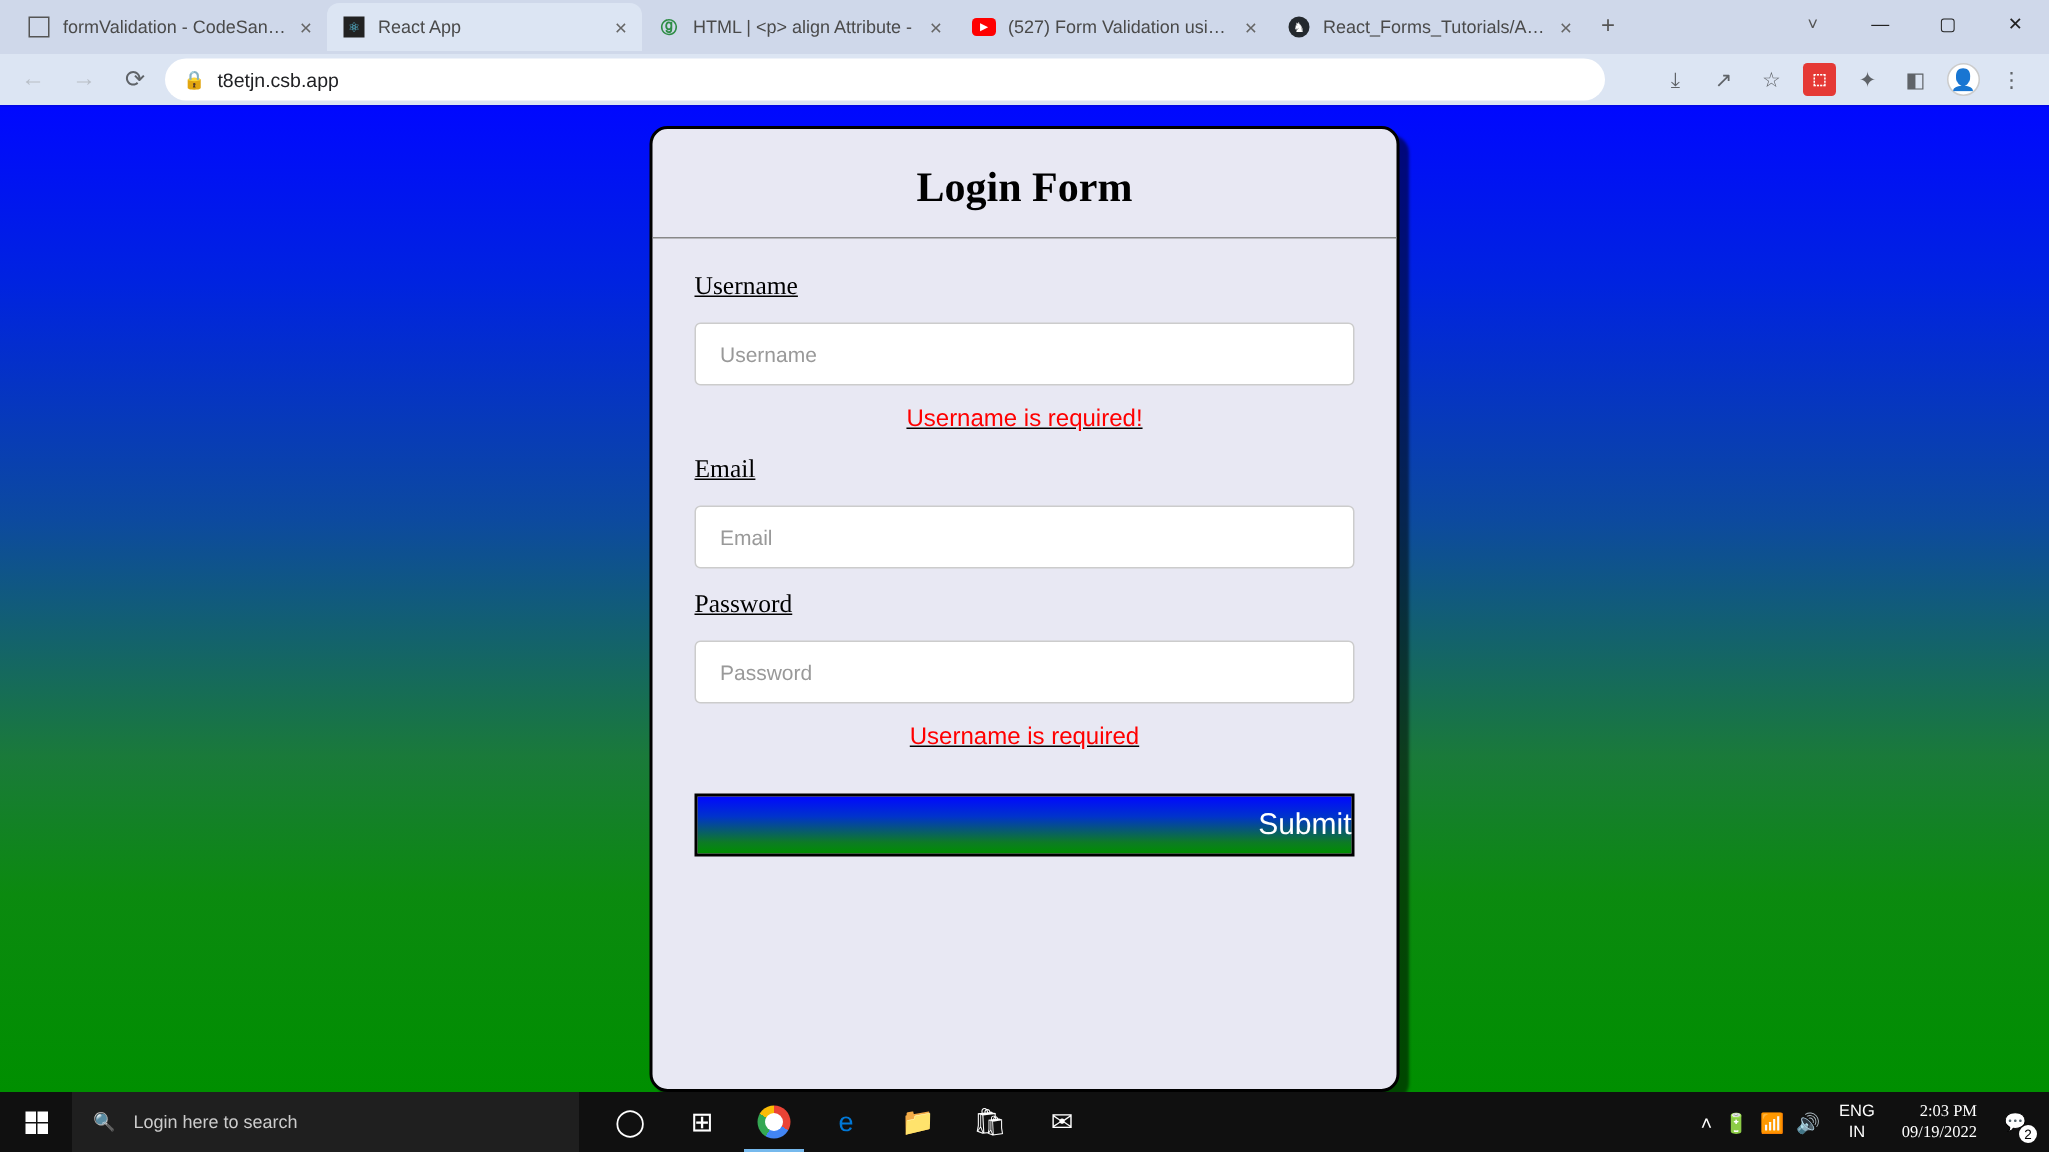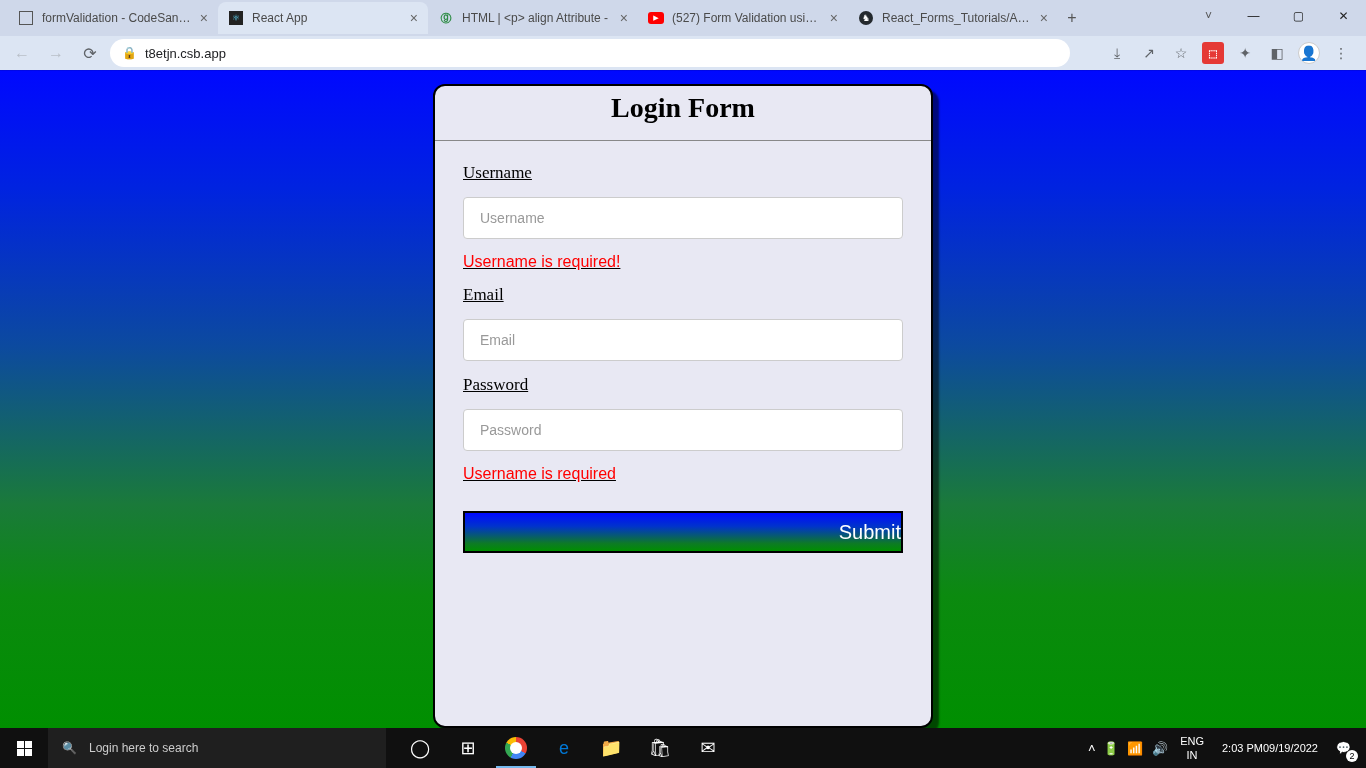"Login Form" .form-header { padding: 6px 0 16px -> 24px 0 16px }
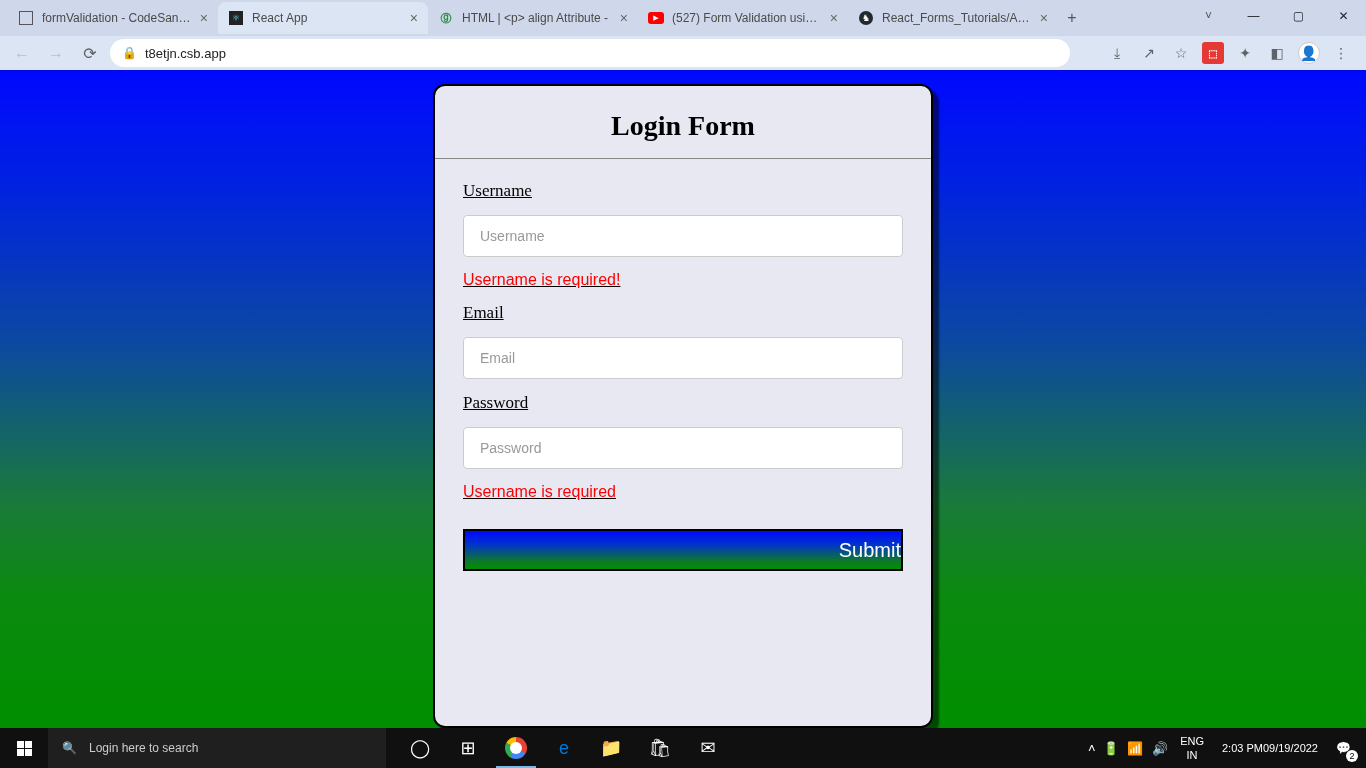"Username is required!" .error-msg { text-align: left -> center }
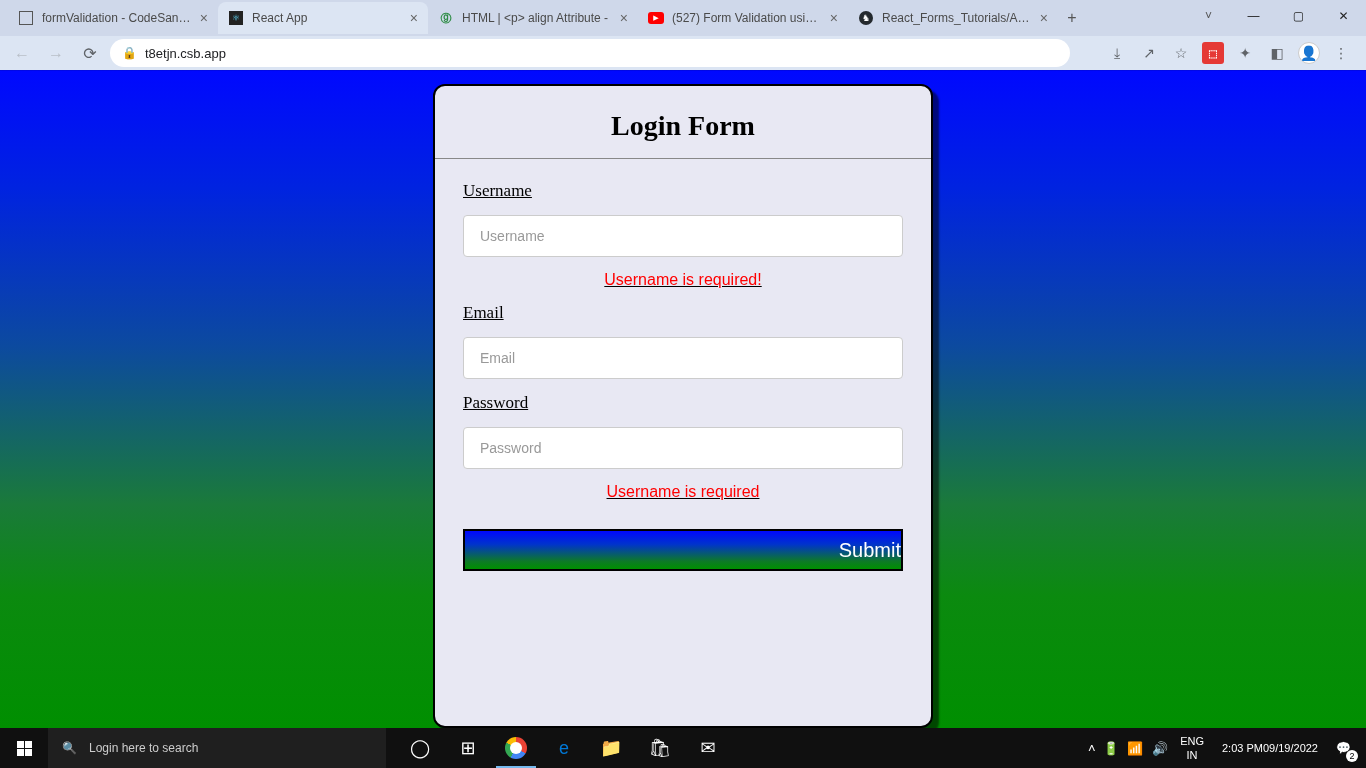"2:03 PM" .clock { flex-direction: row -> column; font-family: none -> Liberation Serif, serif }
